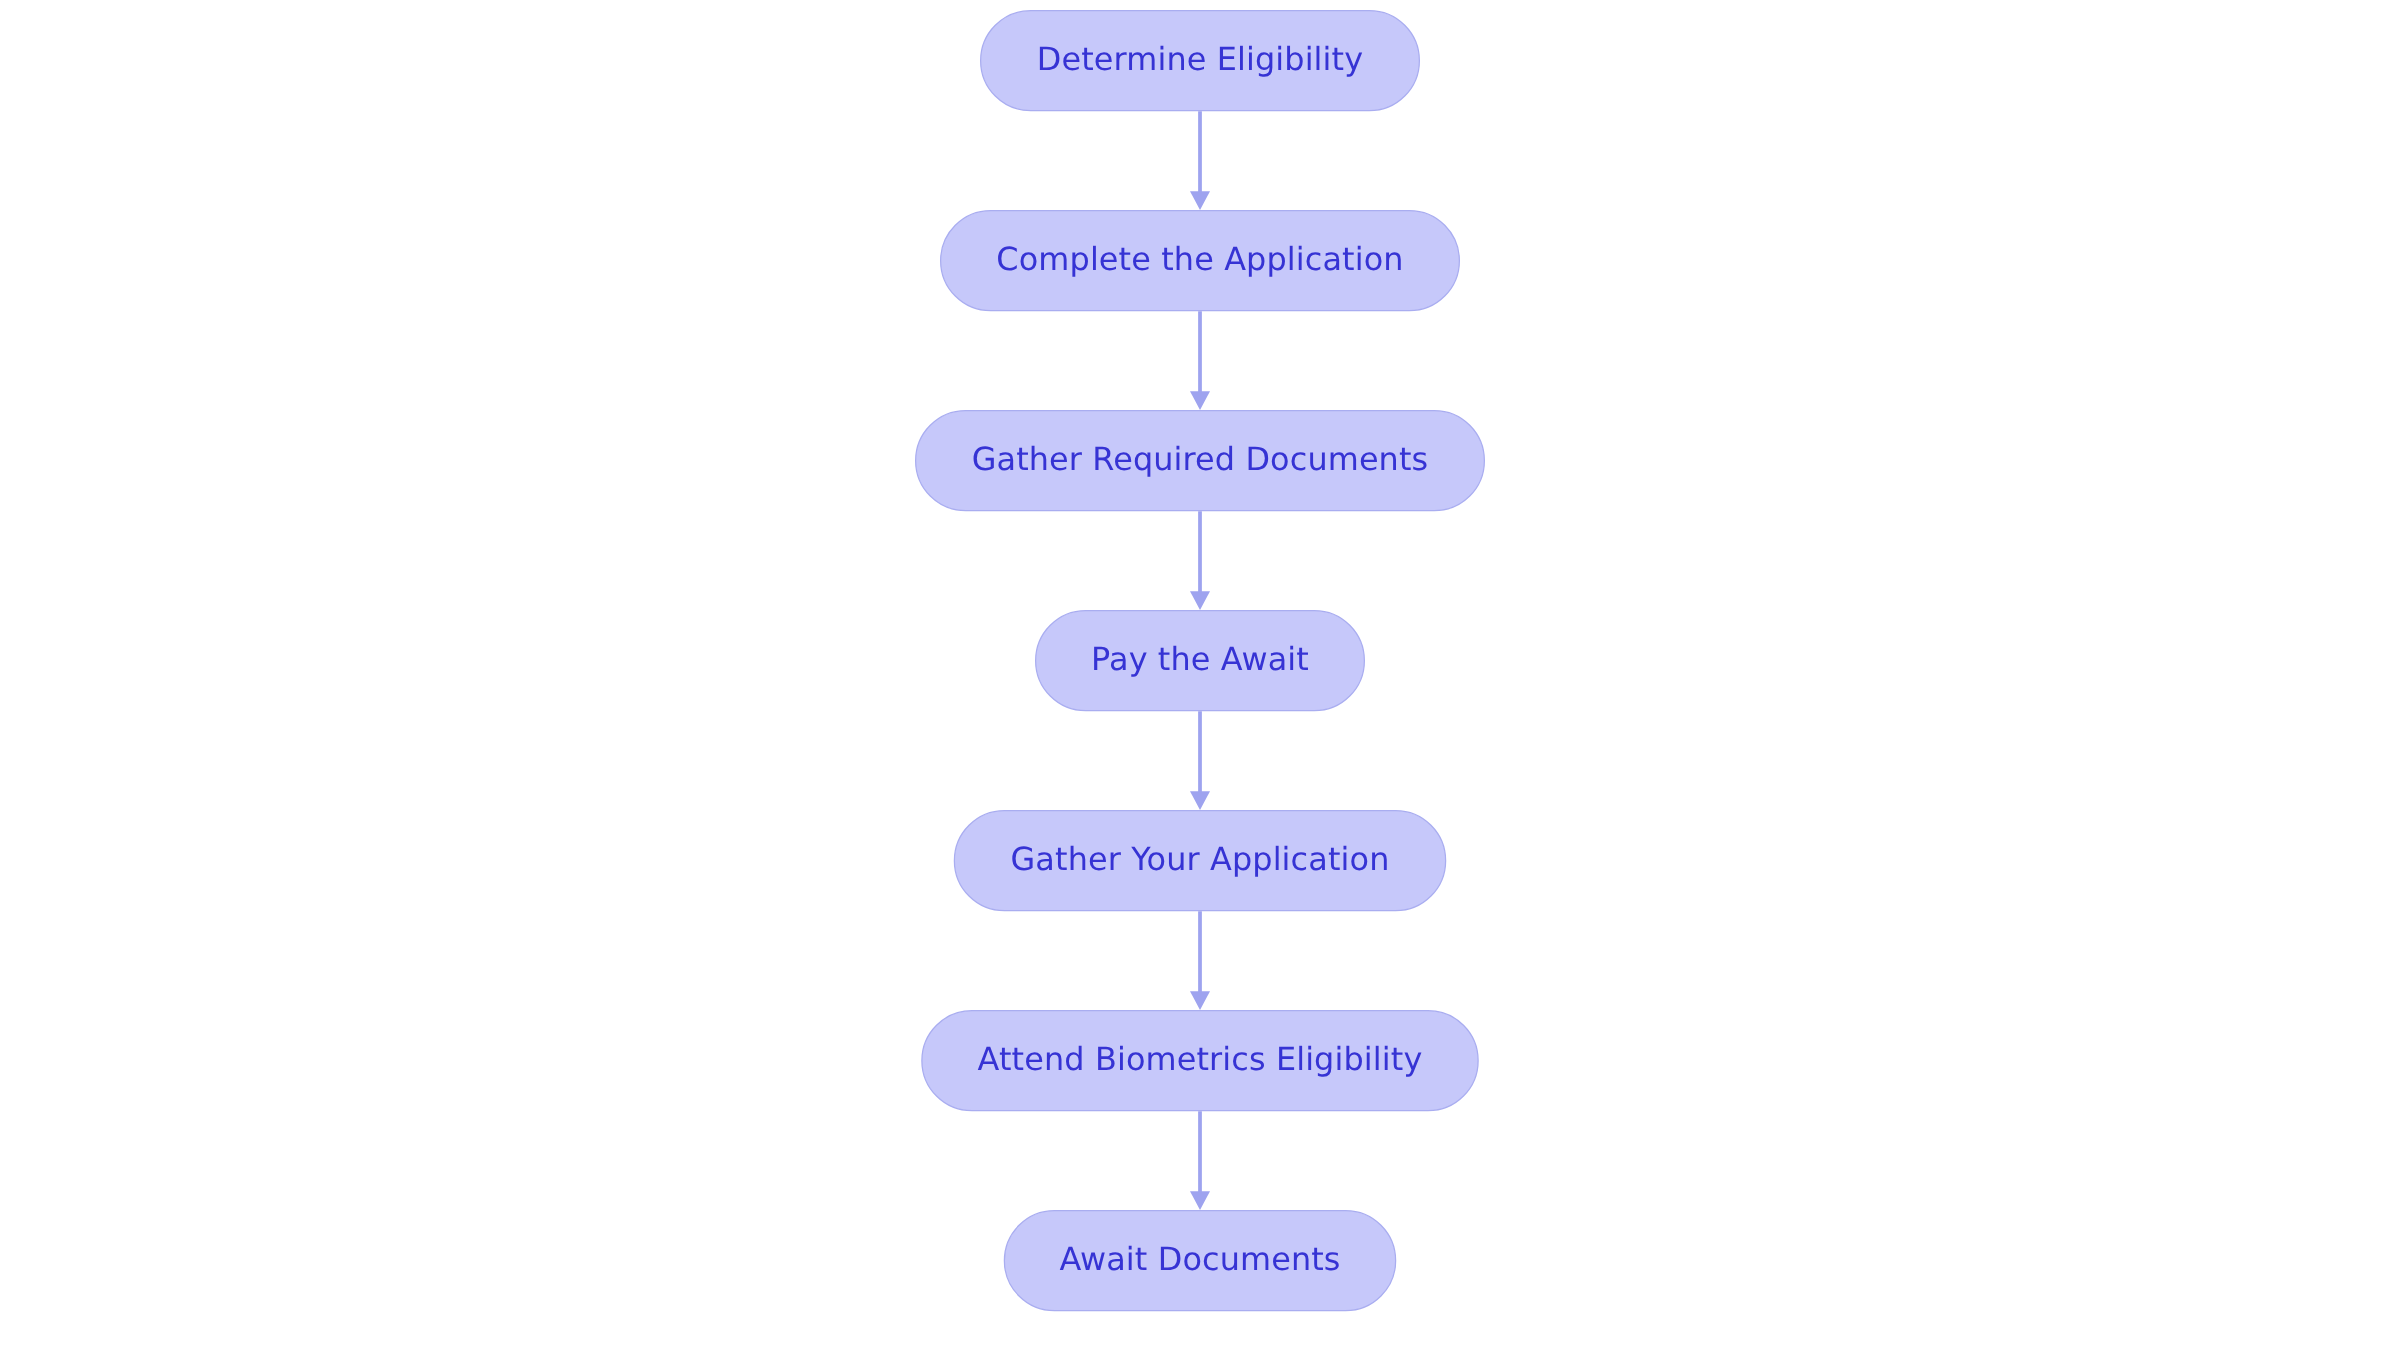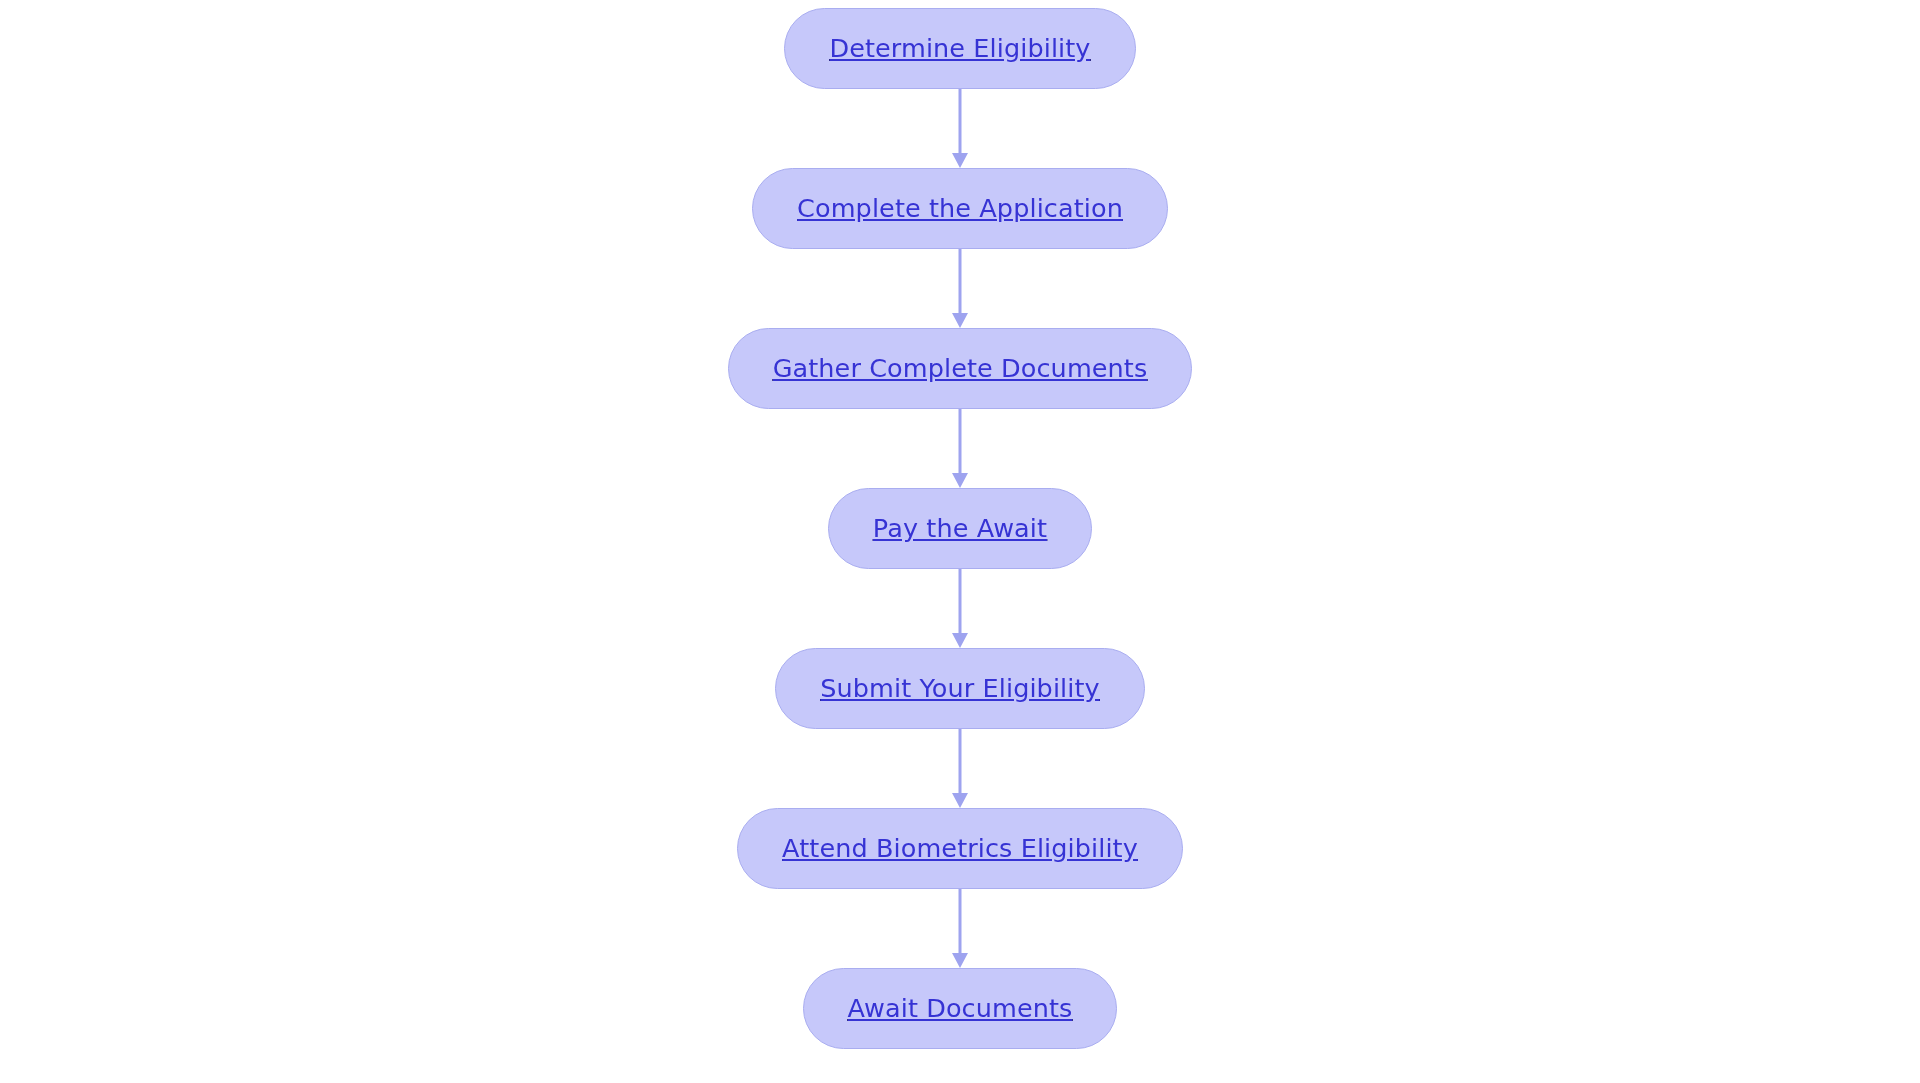"Determine Eligibility" * { text-decoration: underline -> none }
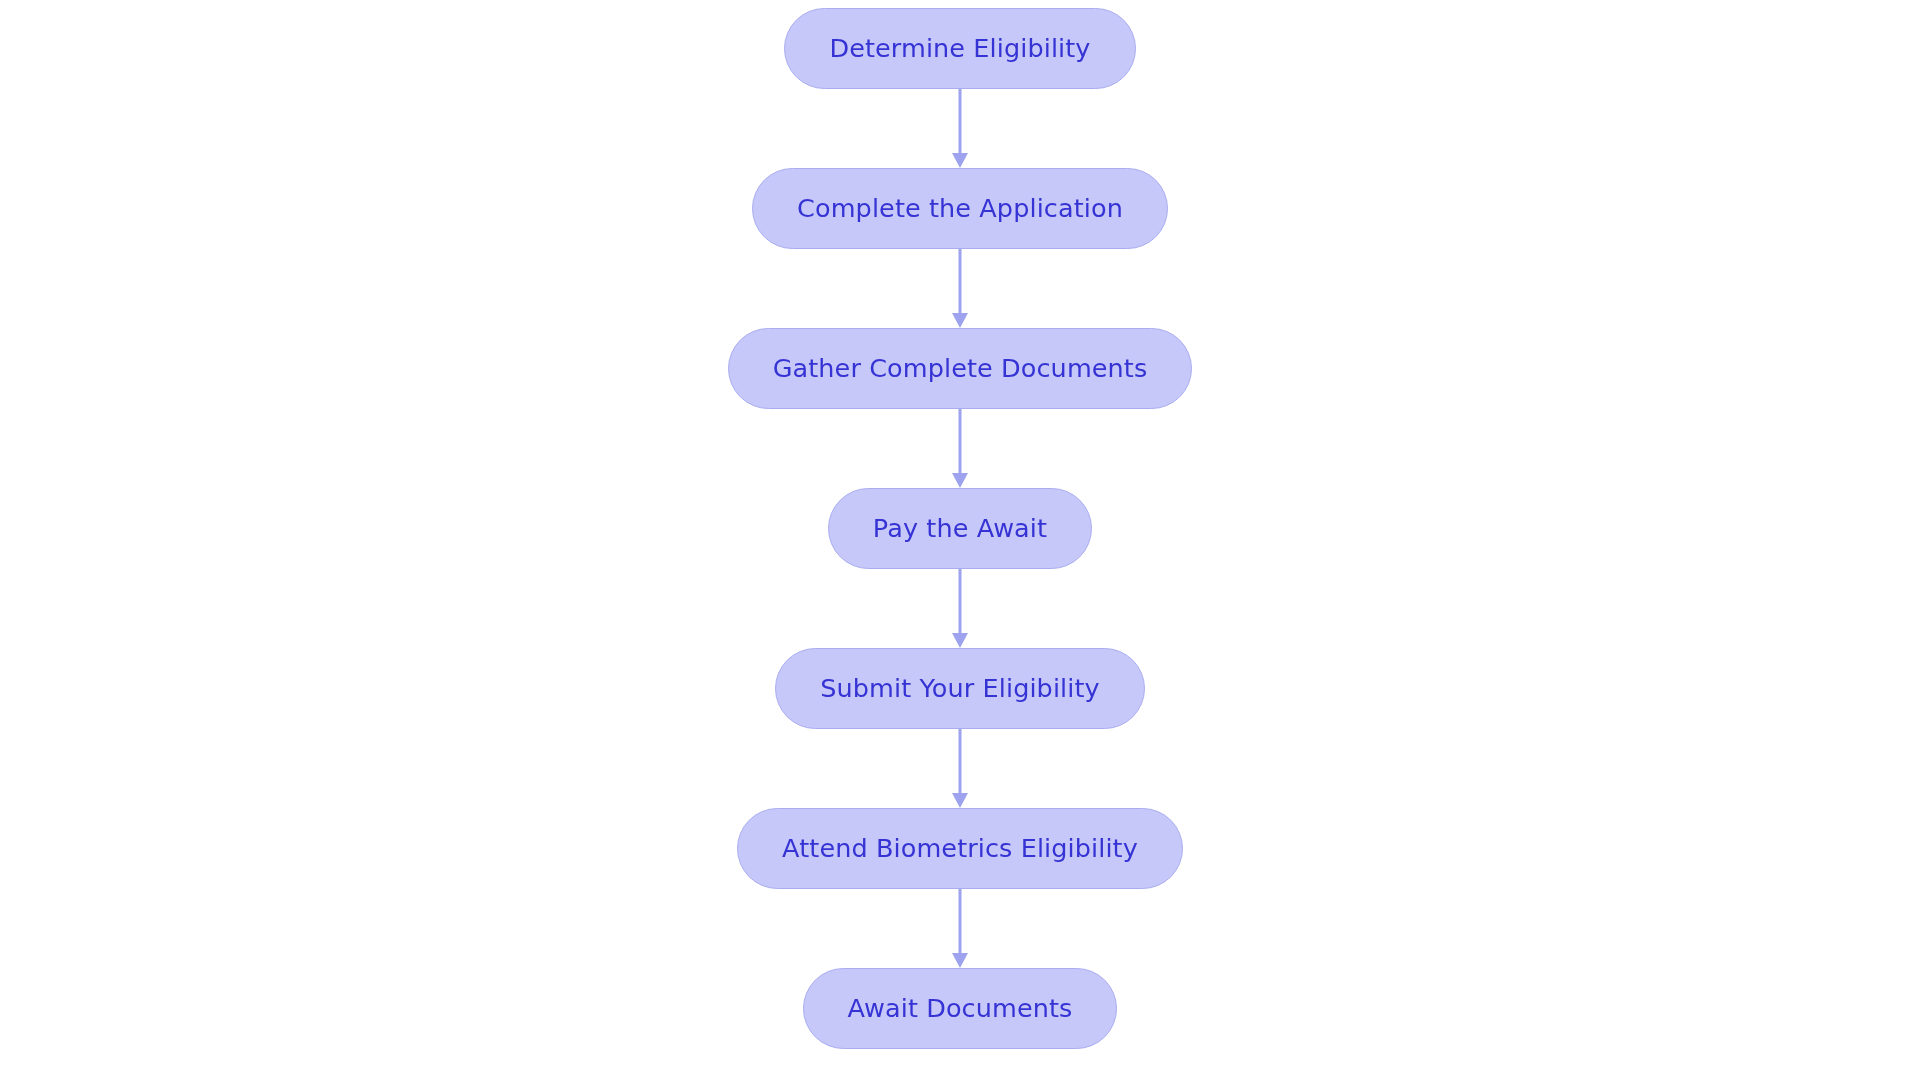"Gather Complete Documents" span.flow-node-label { text: Complete -> Required }
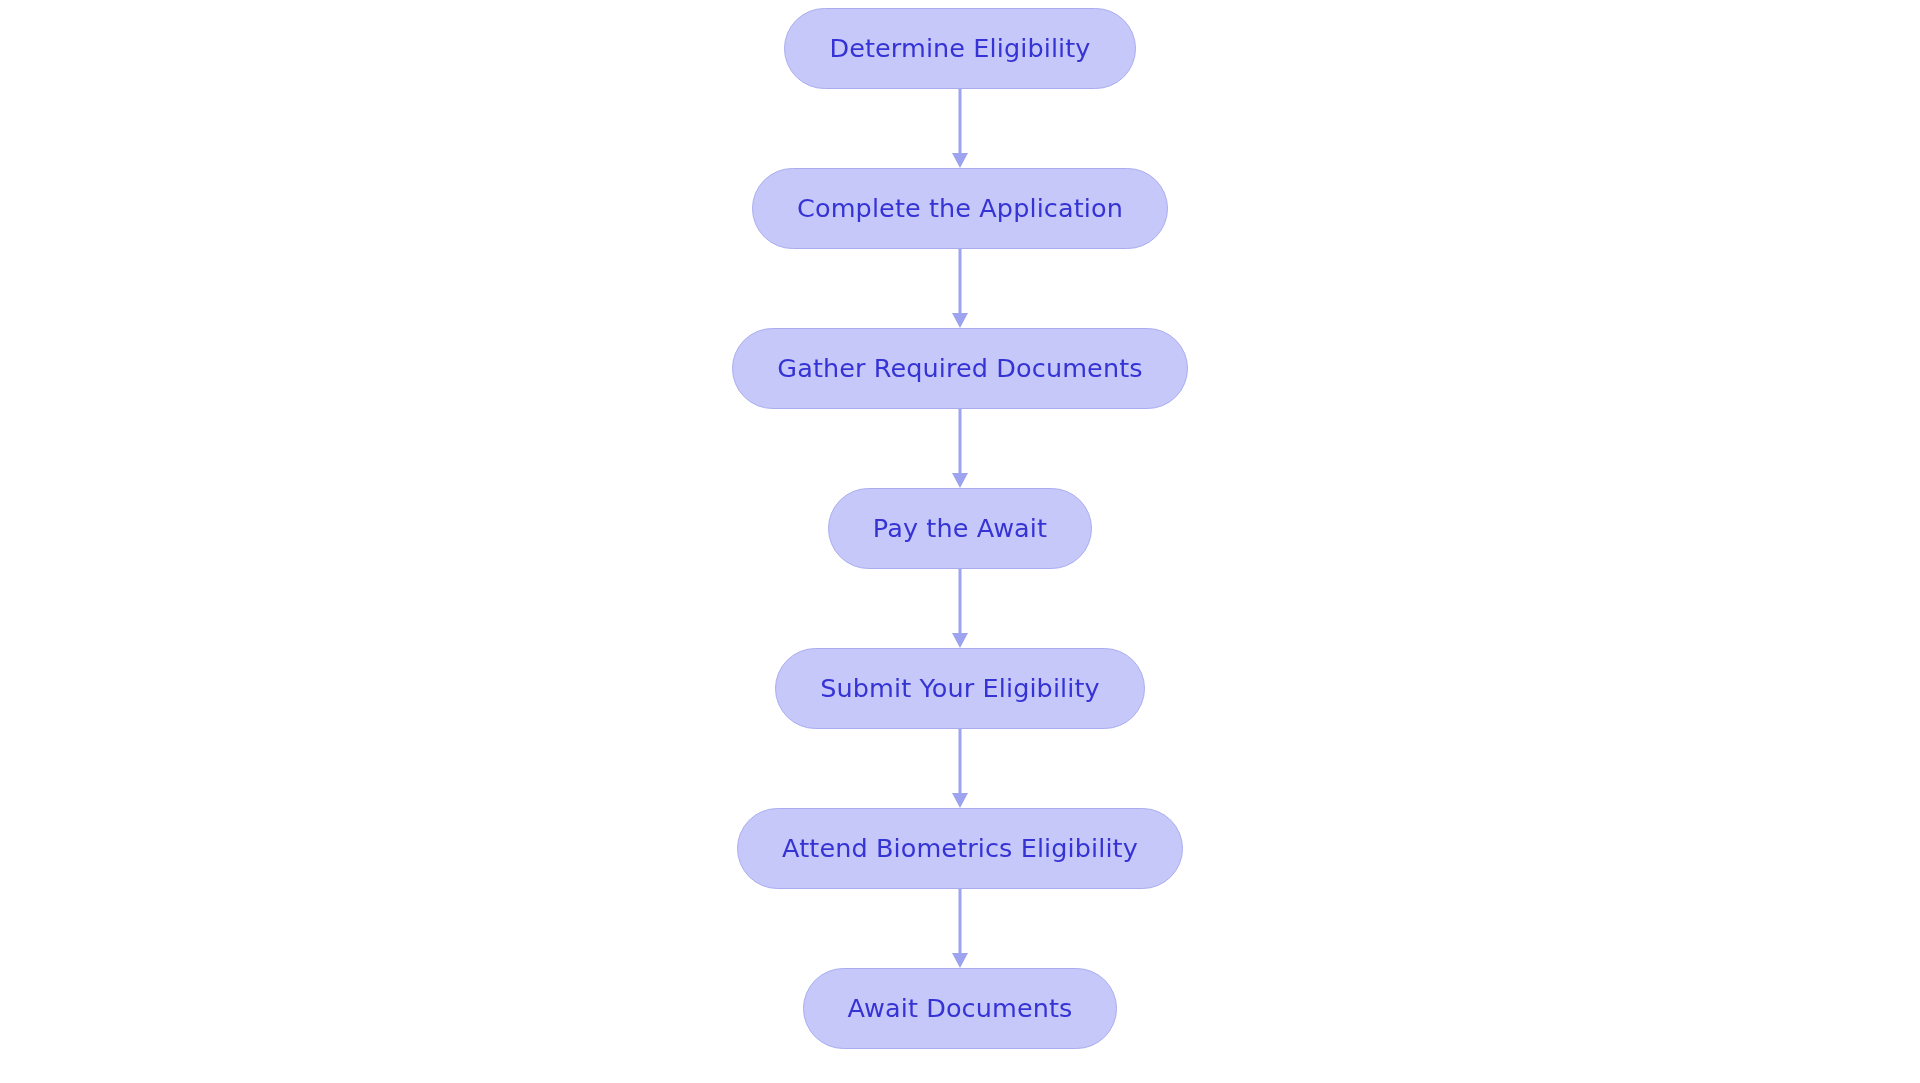"Submit Your Eligibility" span.flow-node-label { text: Submit Your Eligibility -> Gather Your Application }
